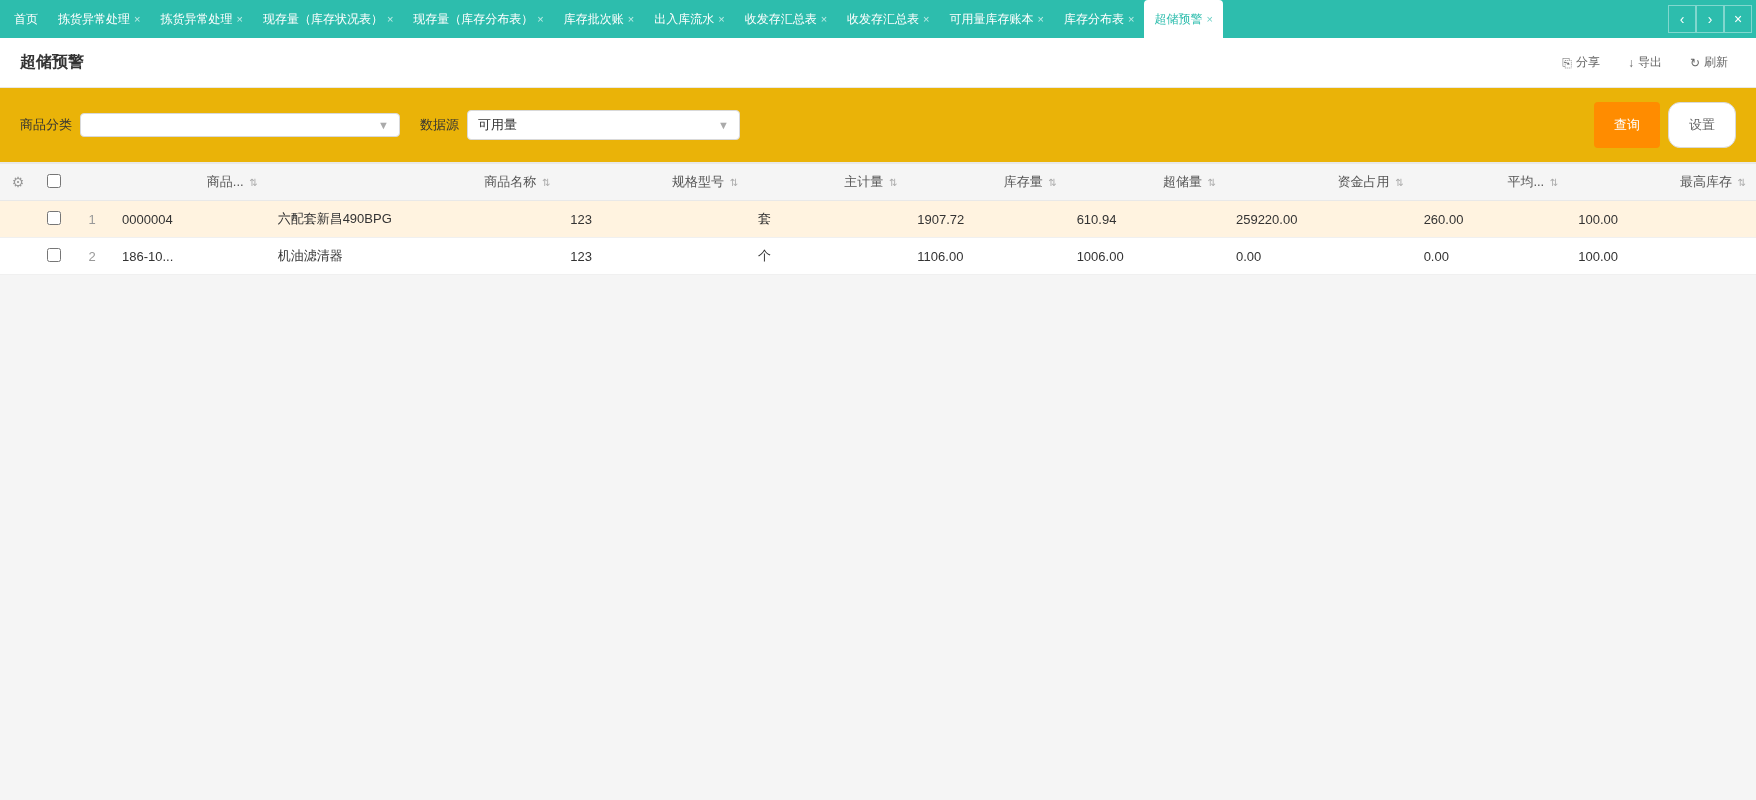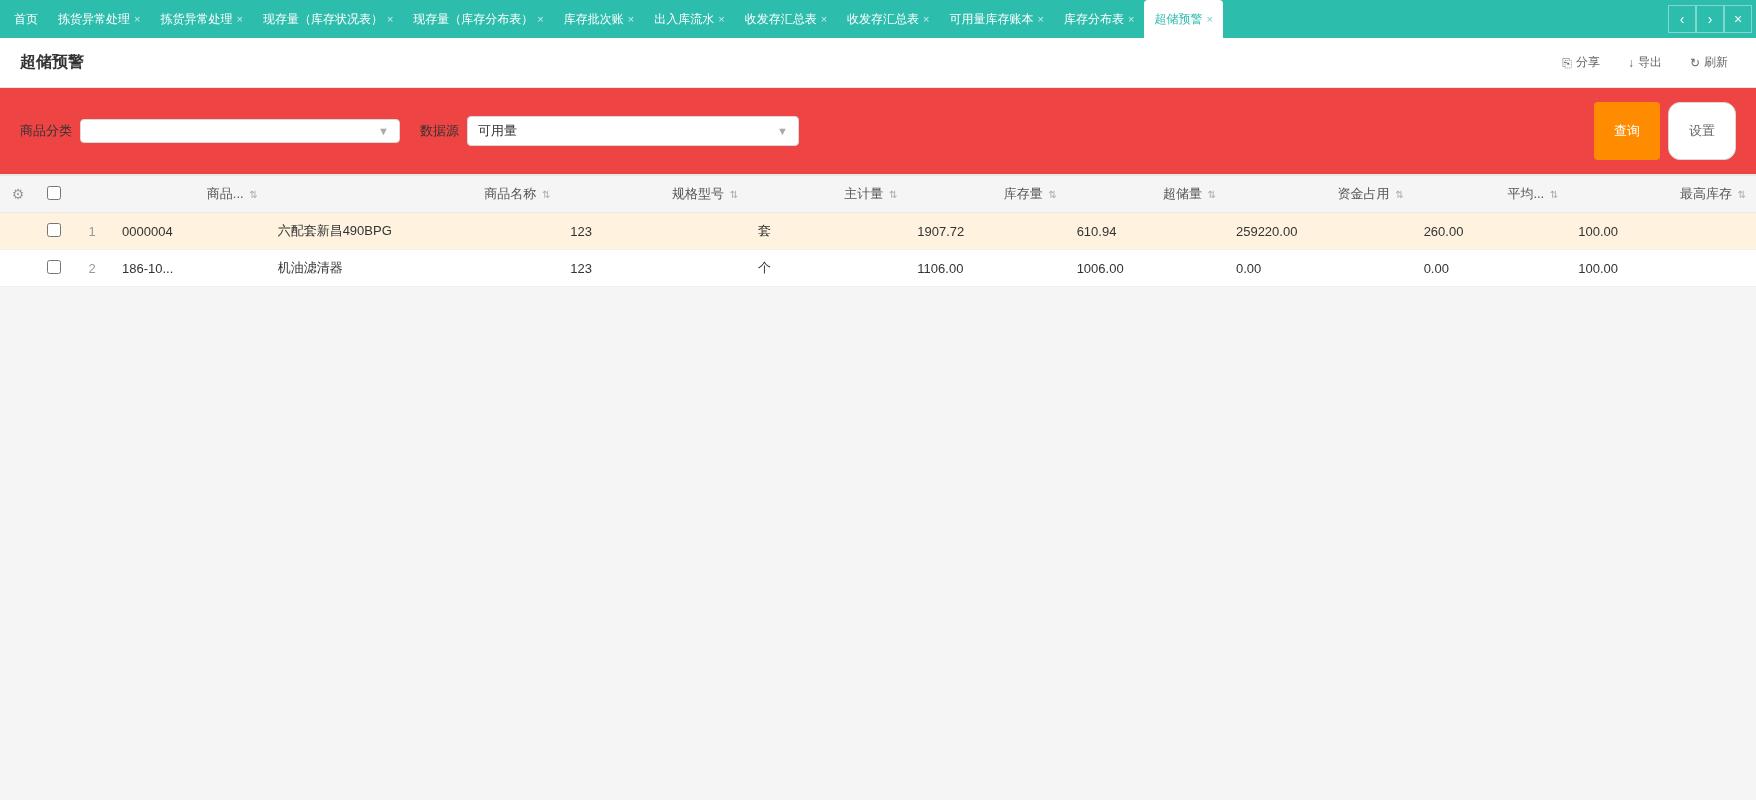"商品分类" .filter-area { background: #ef4444 -> #eab308 }
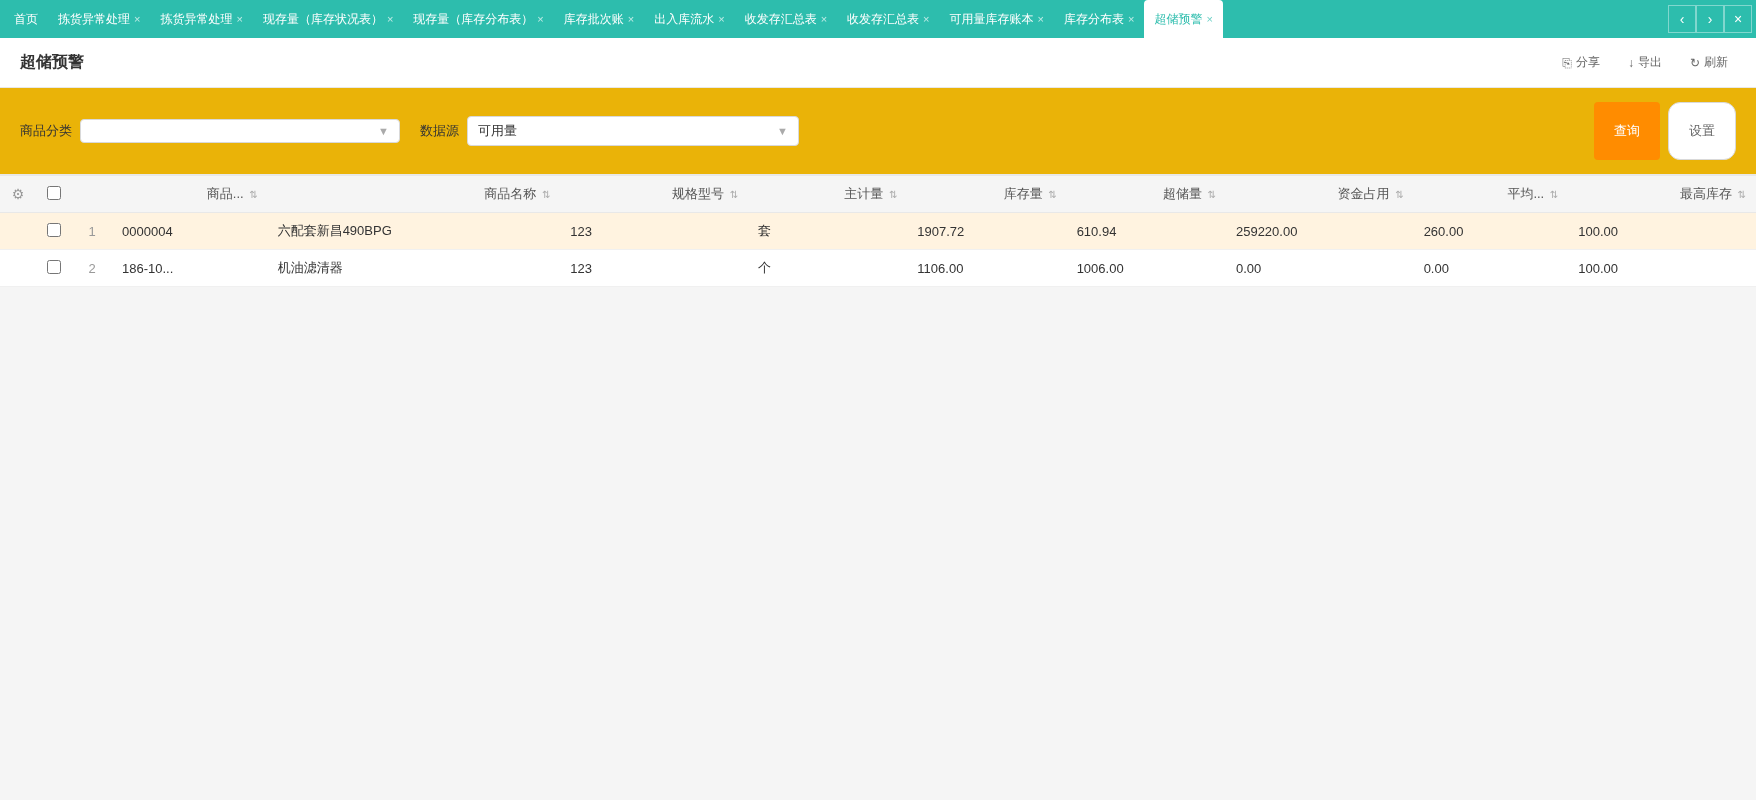"可用量" .filter-select-sm { width: 332px -> 273px }
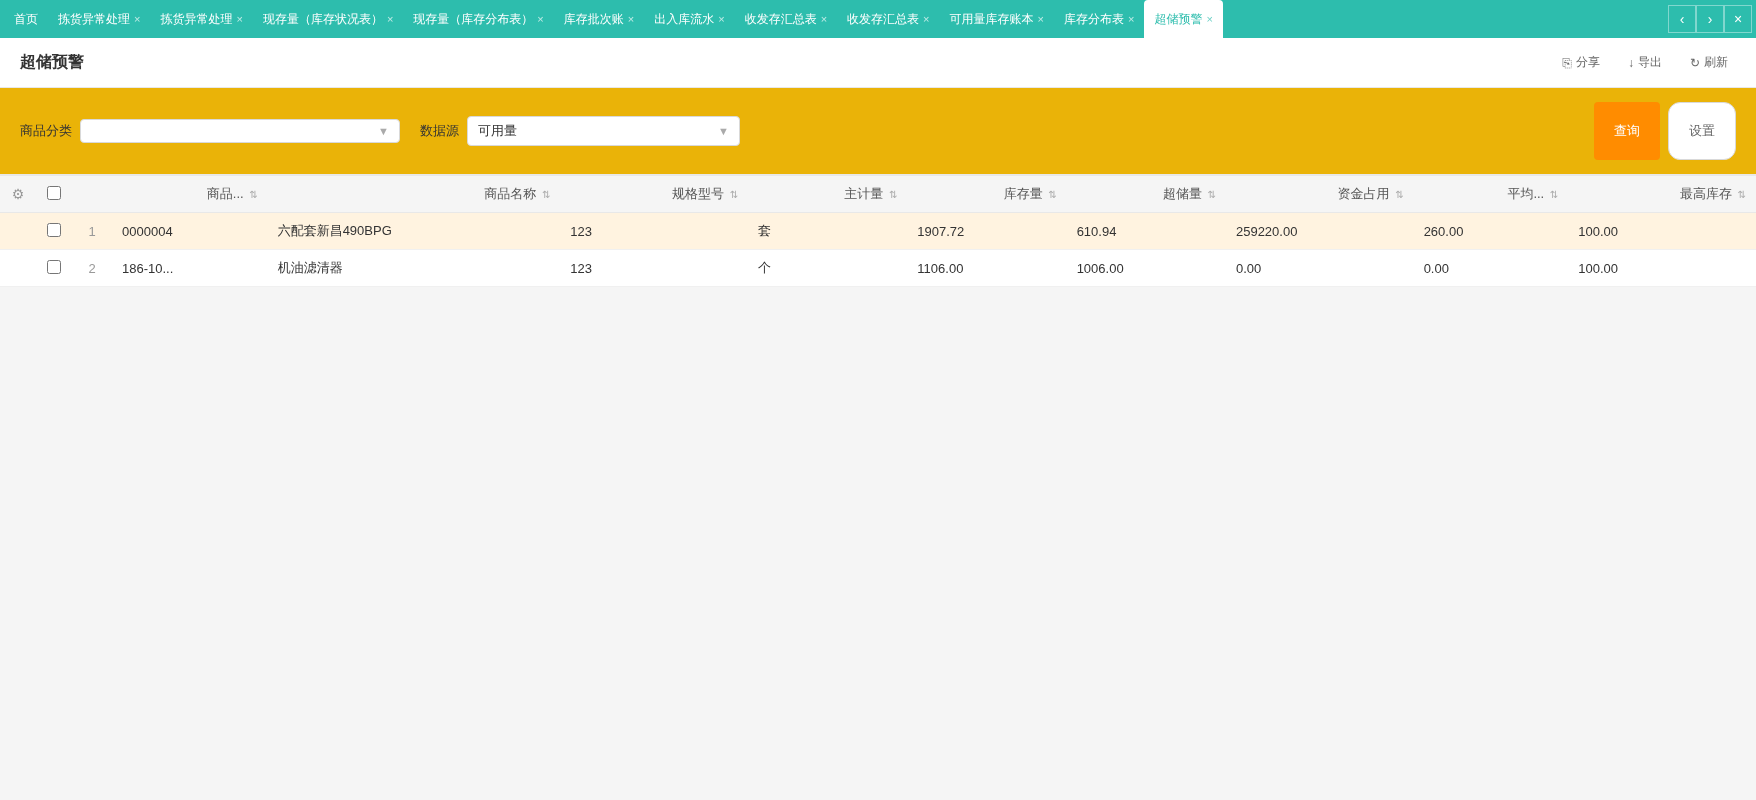"查询" .btn-query { padding: 20px 20px -> 14px 20px }
